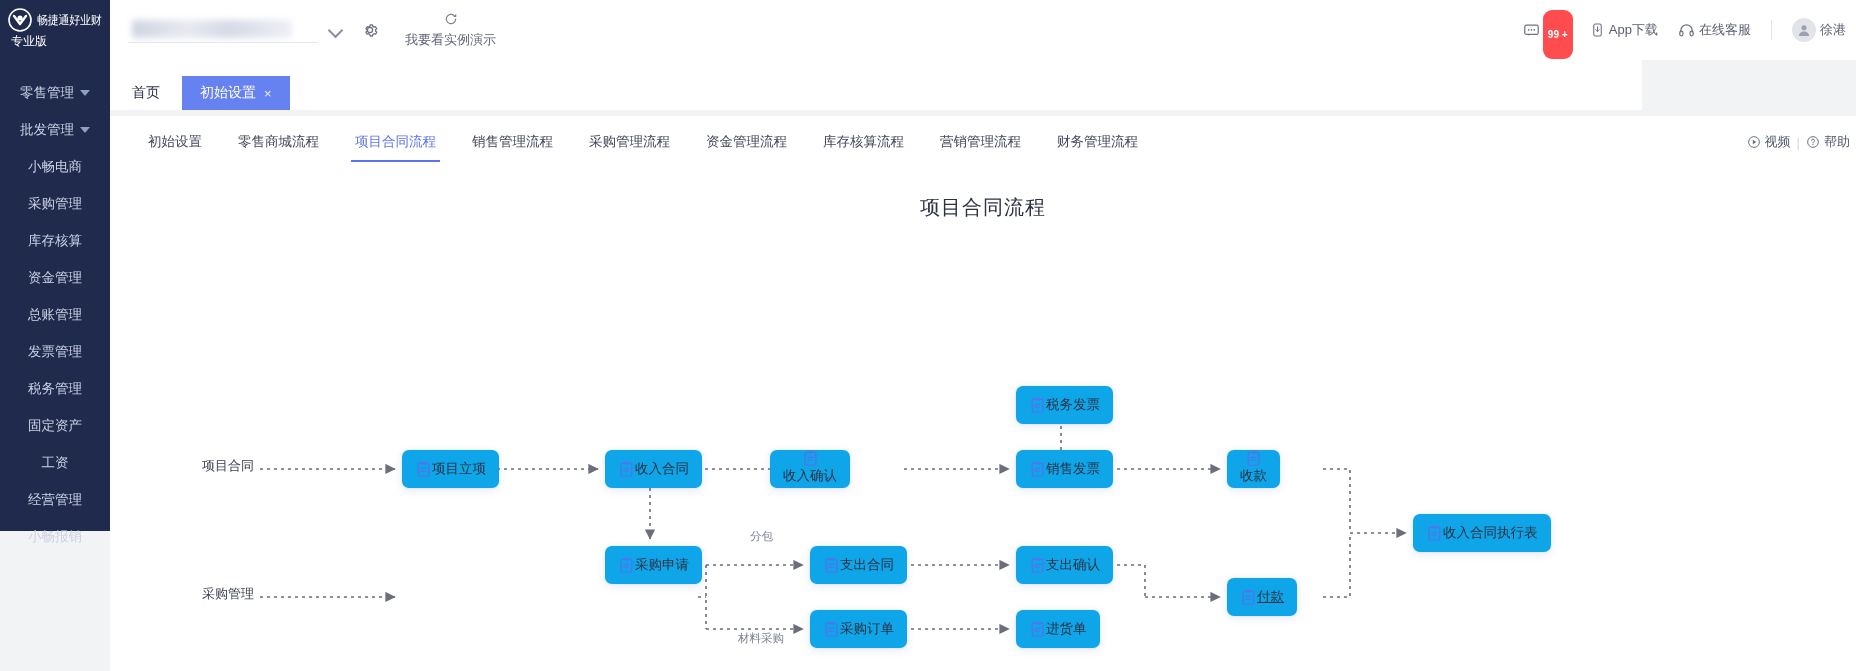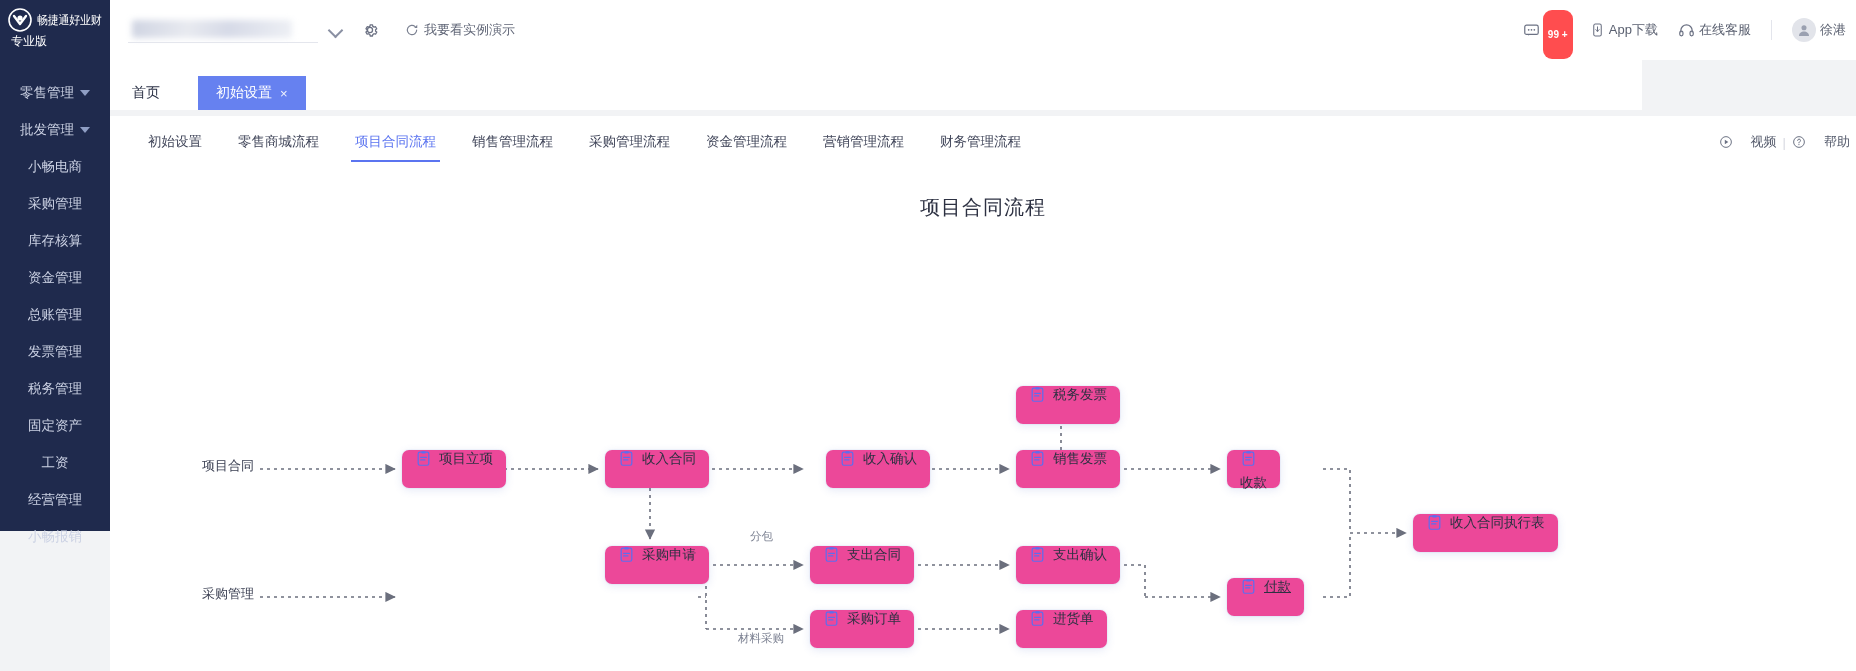"我要看实例演示" .demo-link { flex-direction: none -> column }
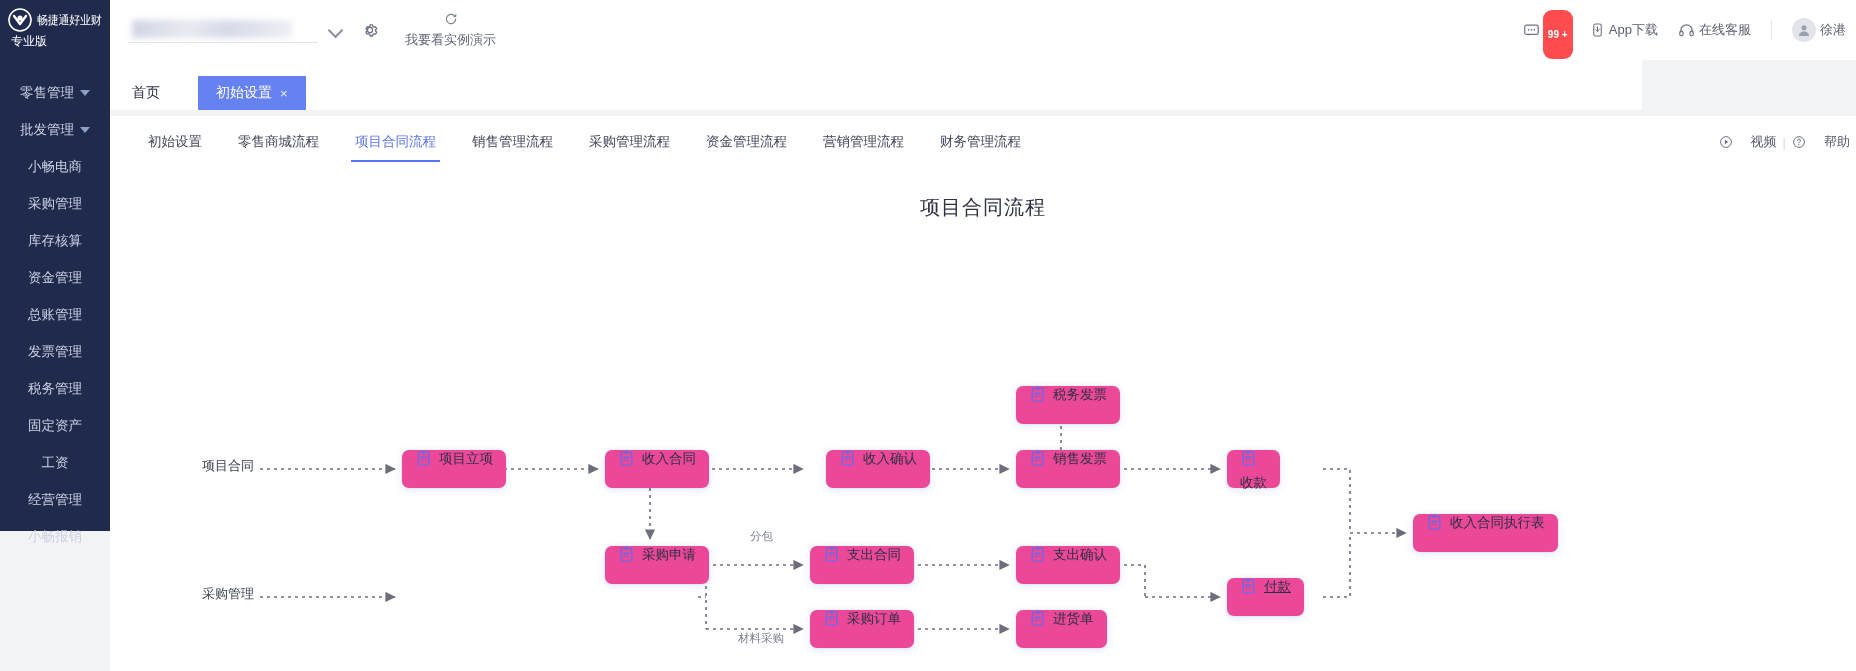"首页" .tabstrip { gap: 16px -> none }
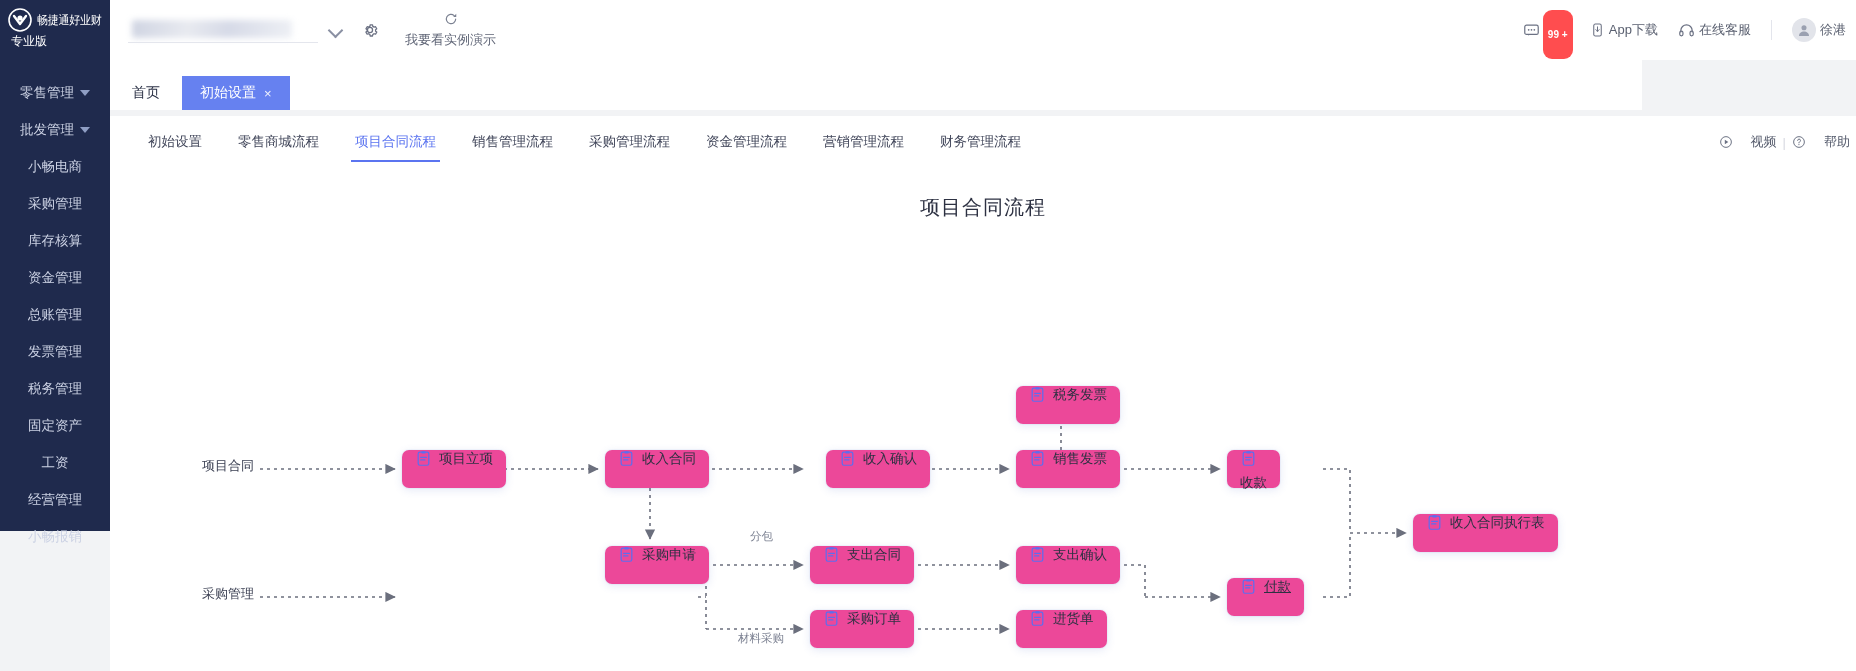"库存核算流程" div.subtab { html: none -> <div>库存核算流程</div> }
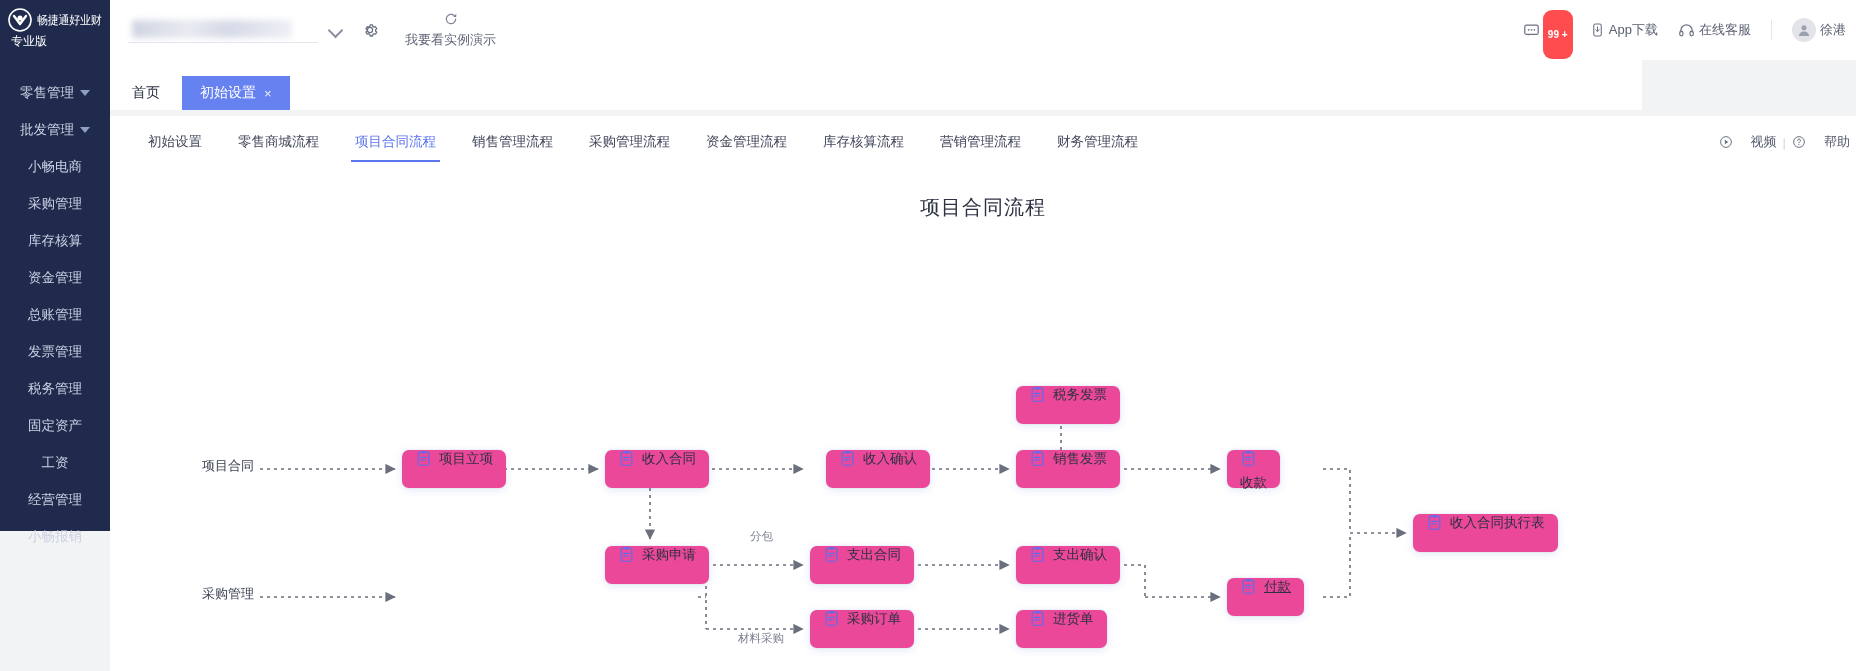"视频" .sr-item { gap: 18px -> 4px }
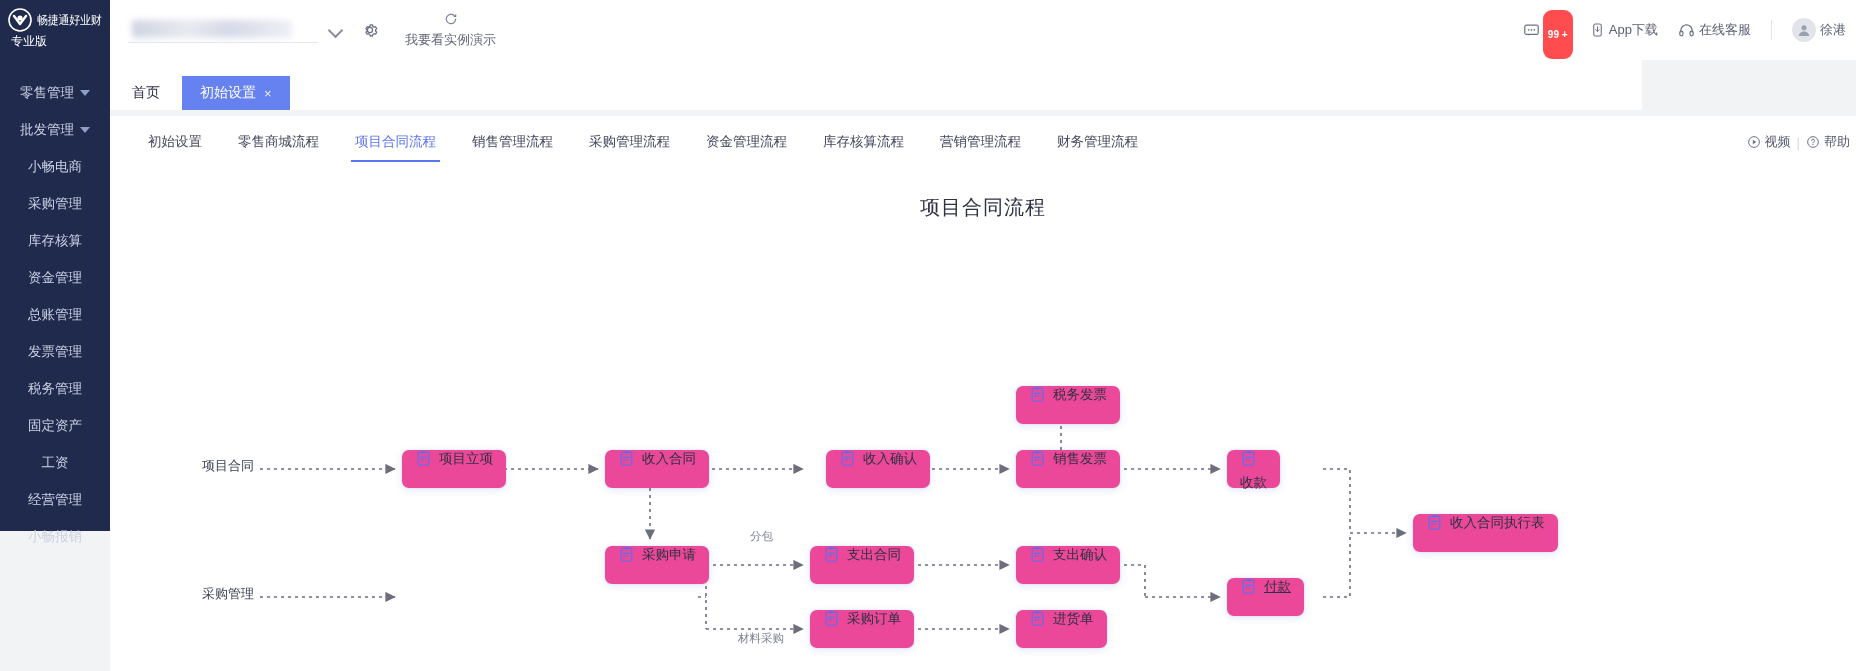"税务发票" .node { align-items: none -> center; background: #ec4899 -> #0ea5e9; gap: 7px -> none }
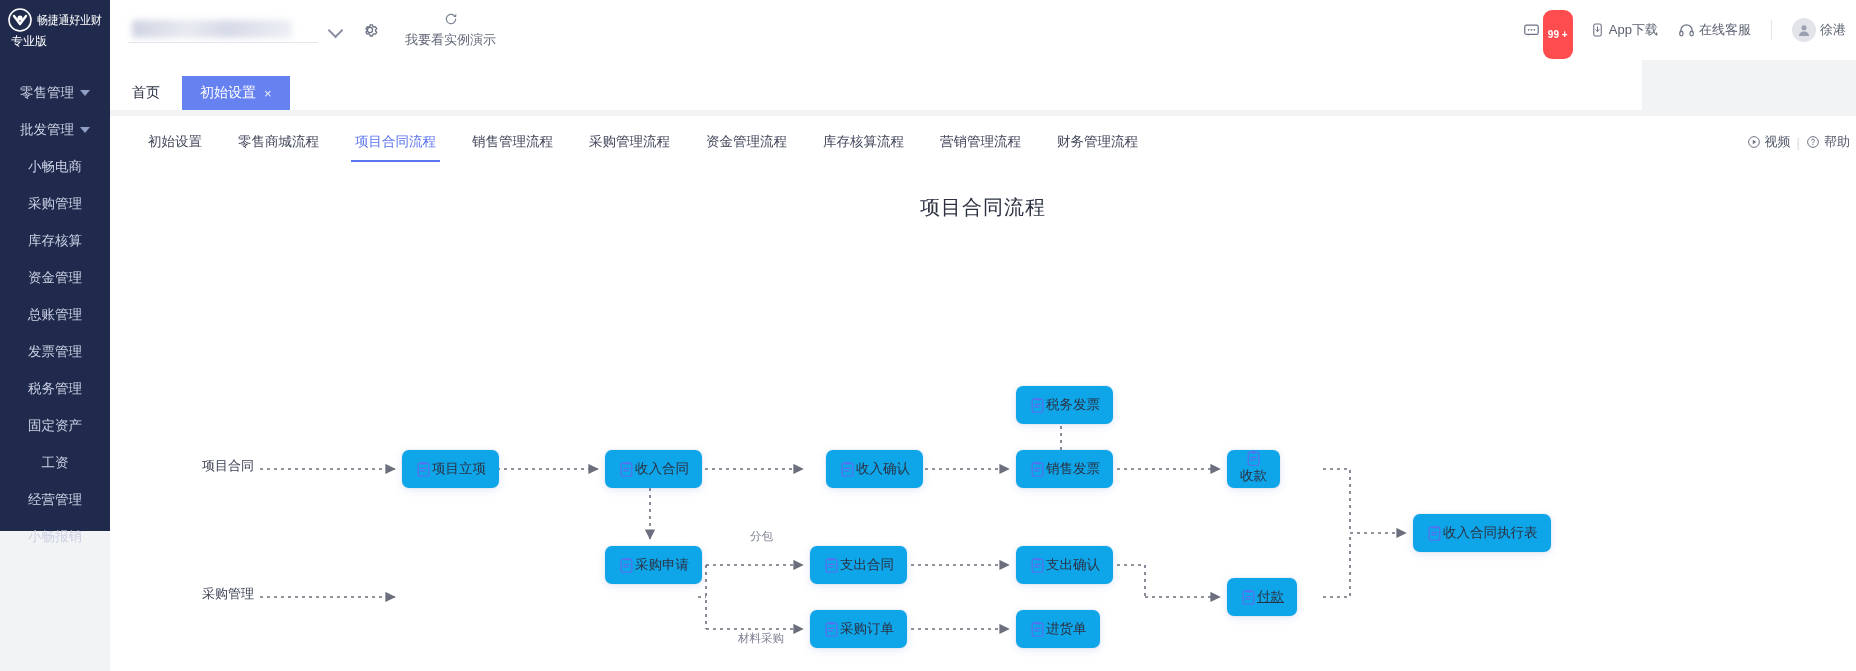"收入确认" div.node { flex-direction: none -> column; left: 716px -> 660px }
